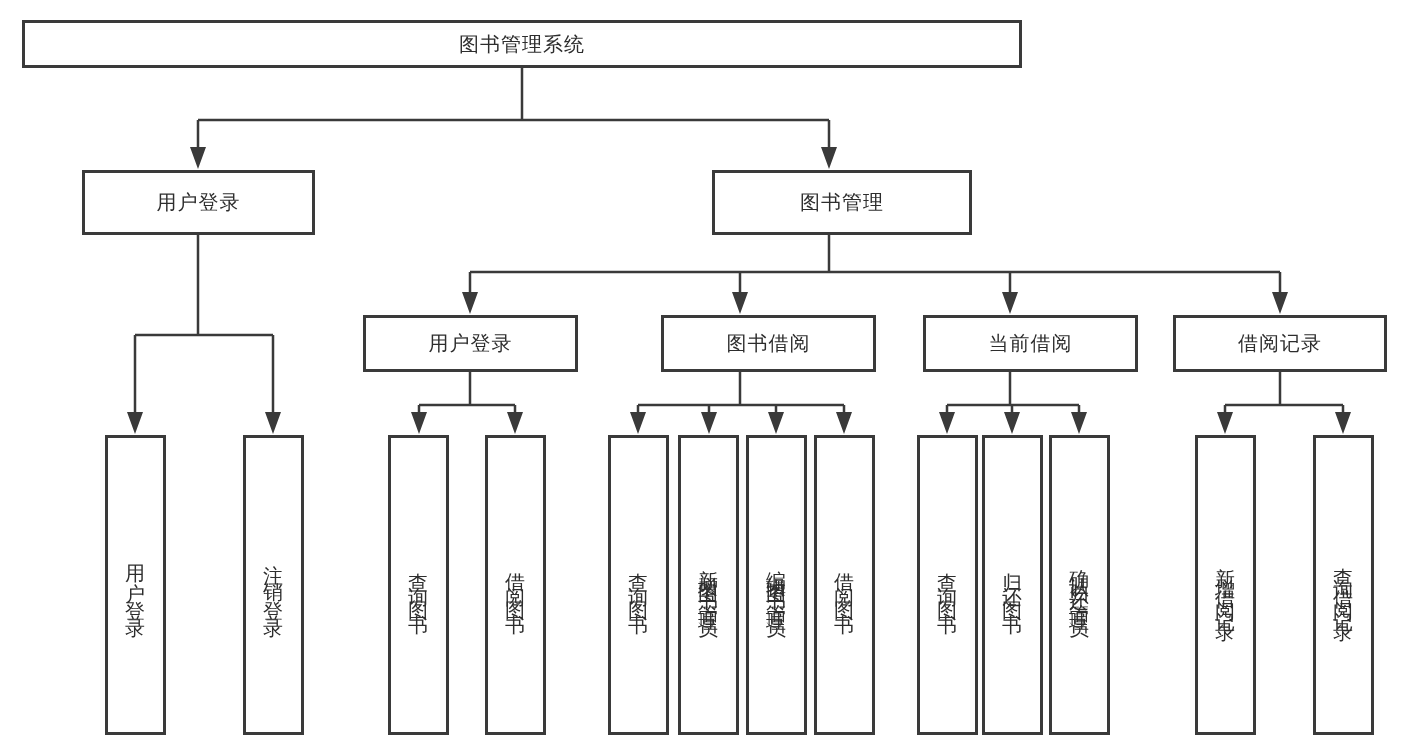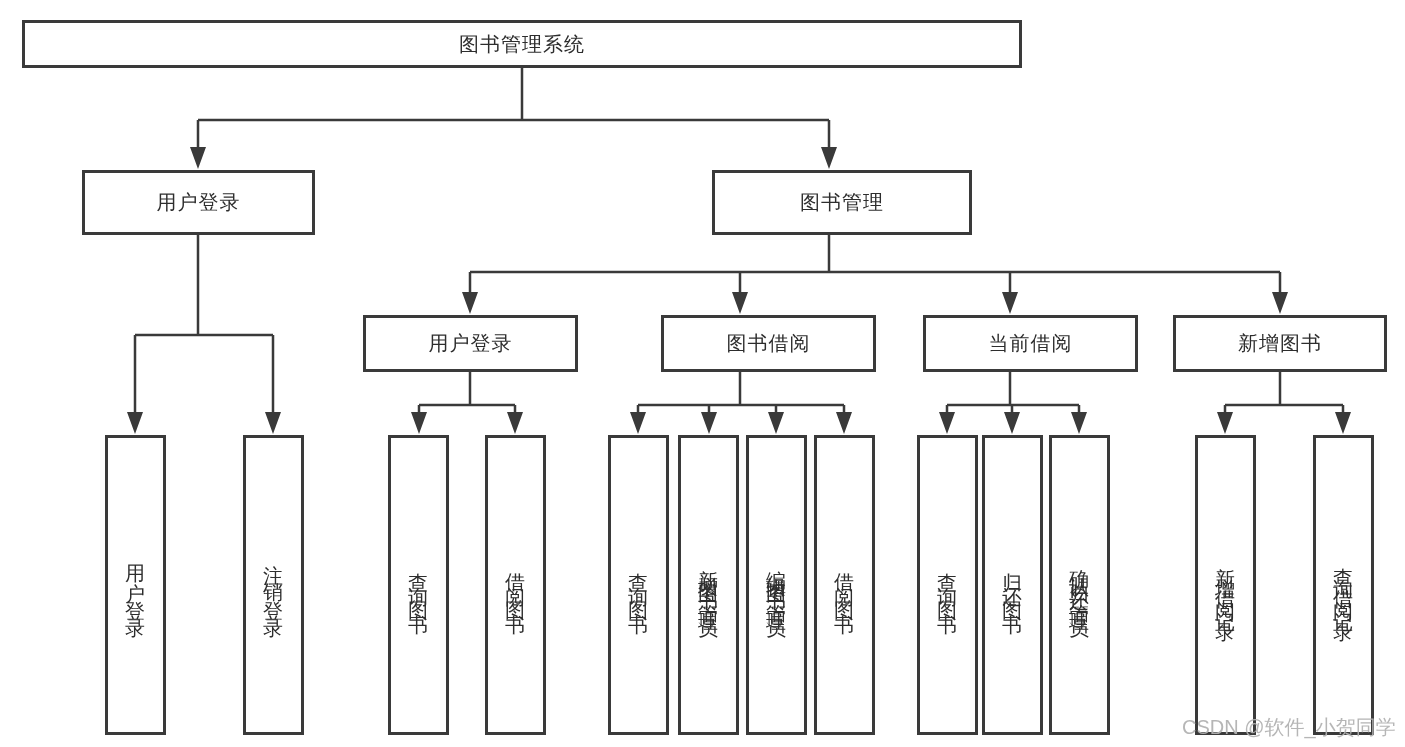"新增图书" span.lbl { text: 新增图书 -> 借阅记录 }
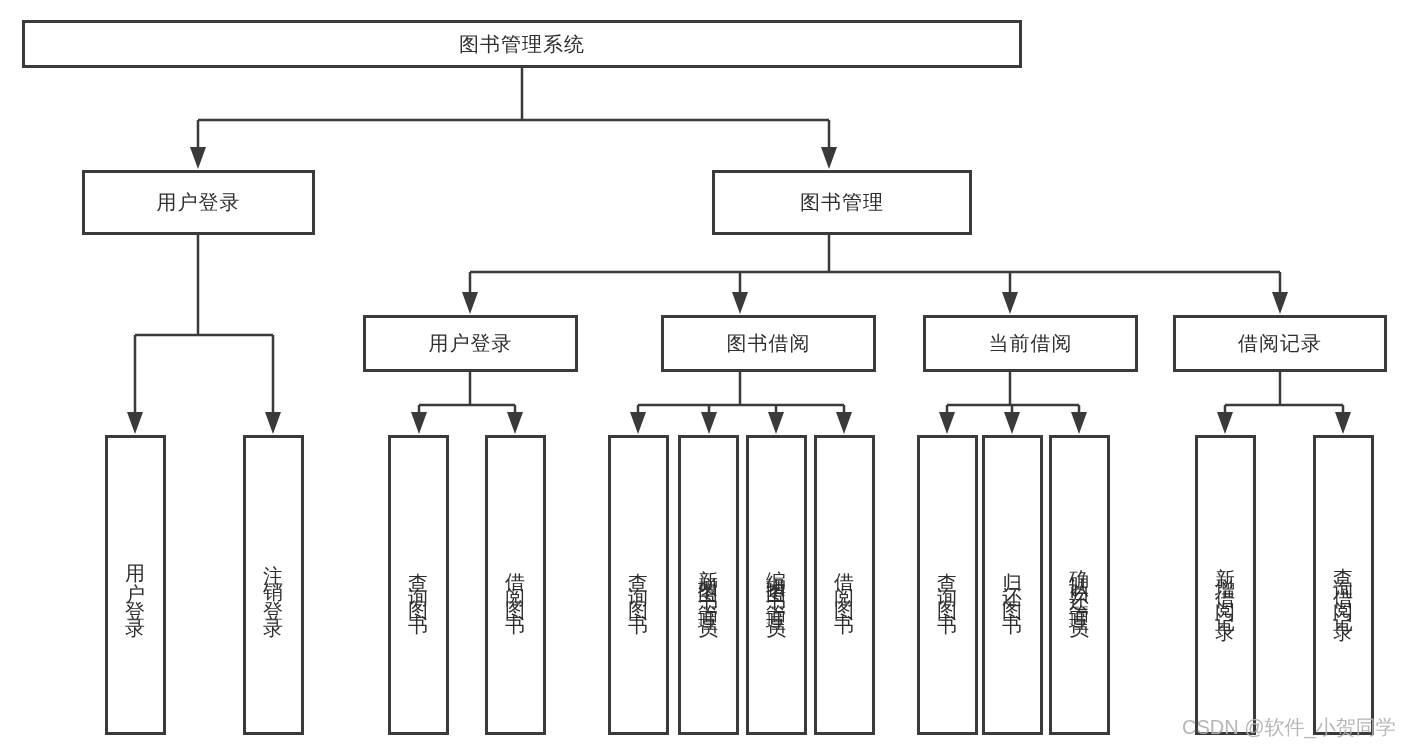"CSDN @软件_小贺同学" div.watermark { html: <div>CSDN @软件_小贺同学</div> -> none }
